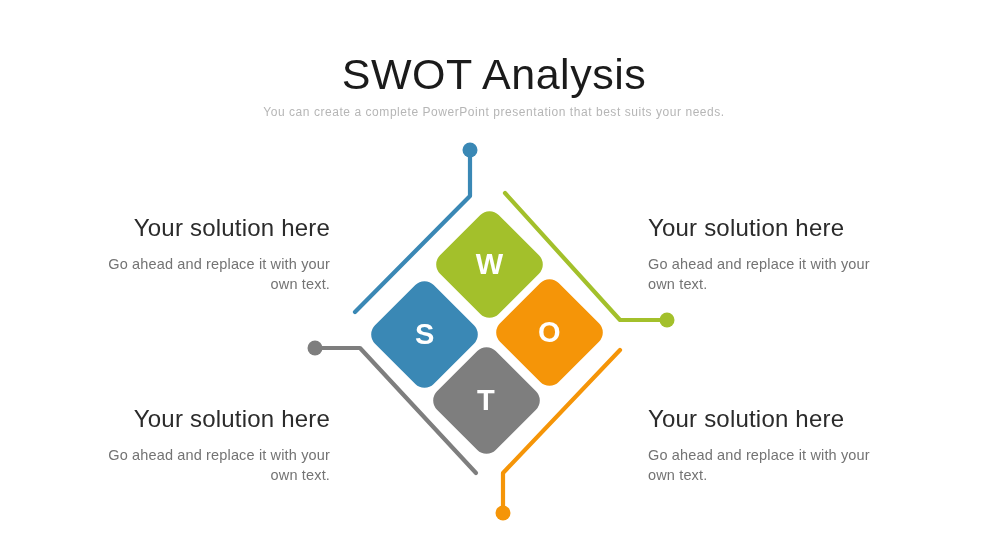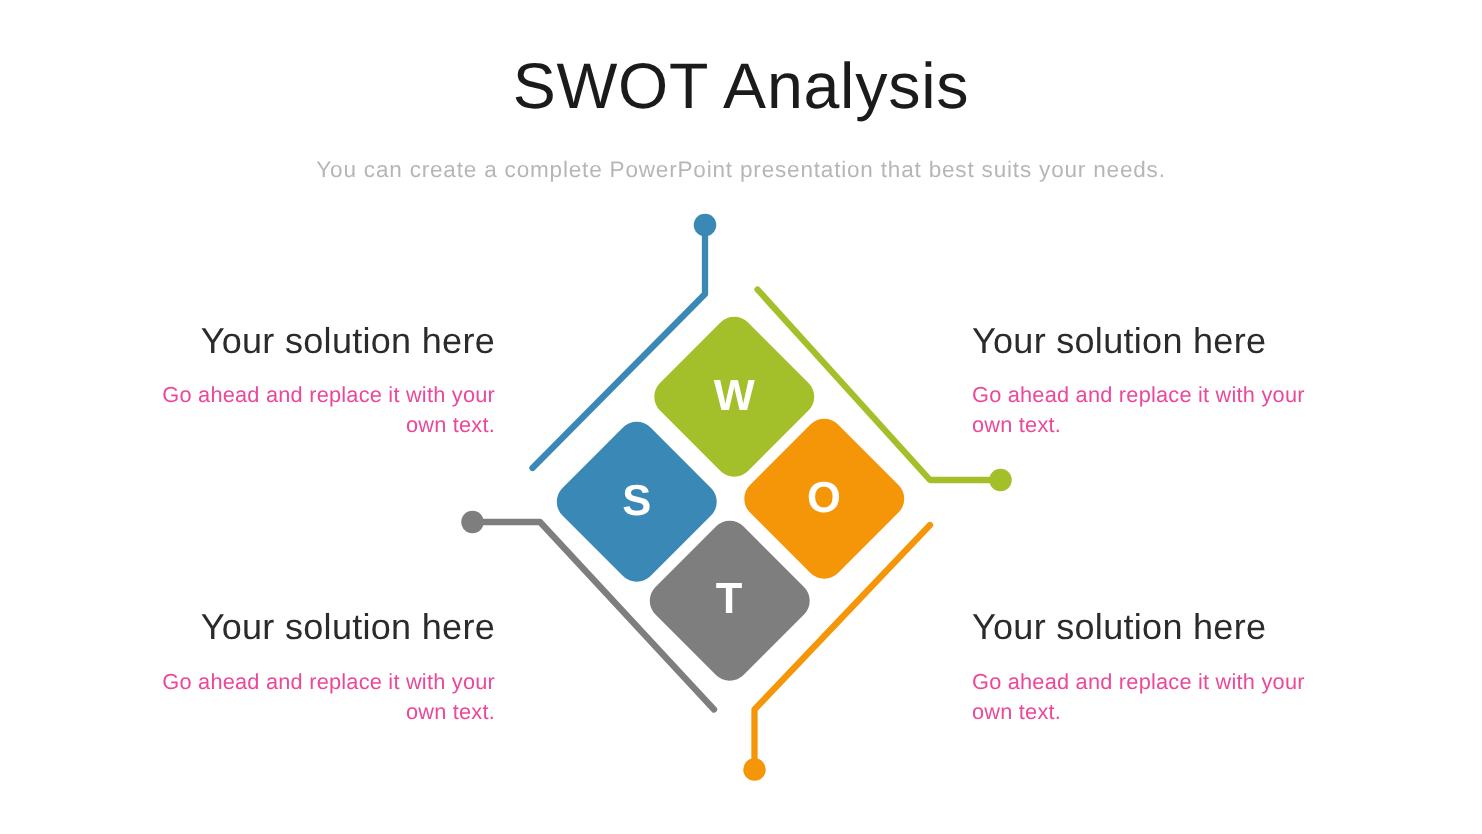"SWOT Analysis" #slide-title { top: 34px -> 50px }
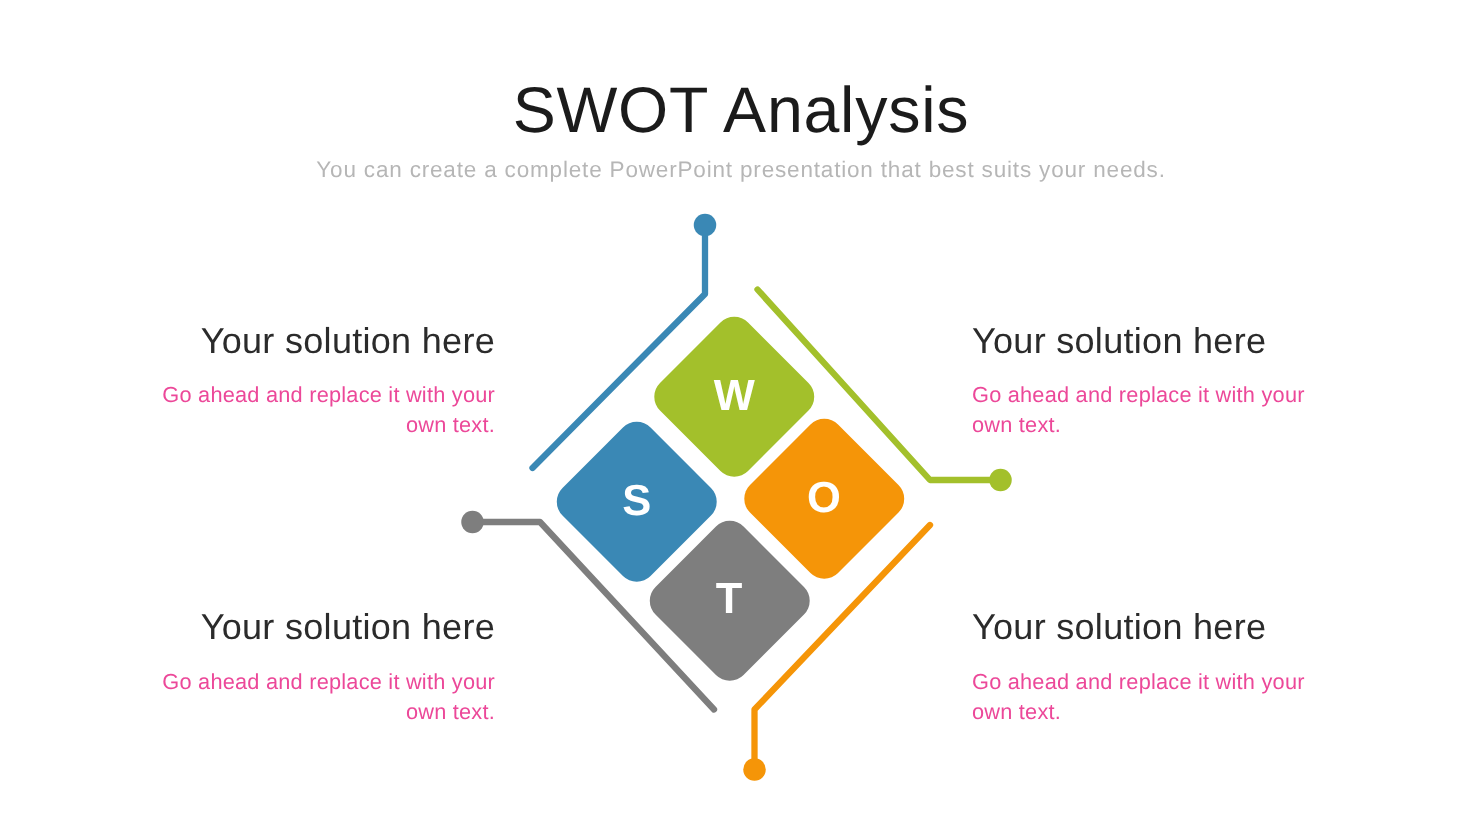"You can create a complete" #slide-subtitle { font-size: 15px -> 12px }
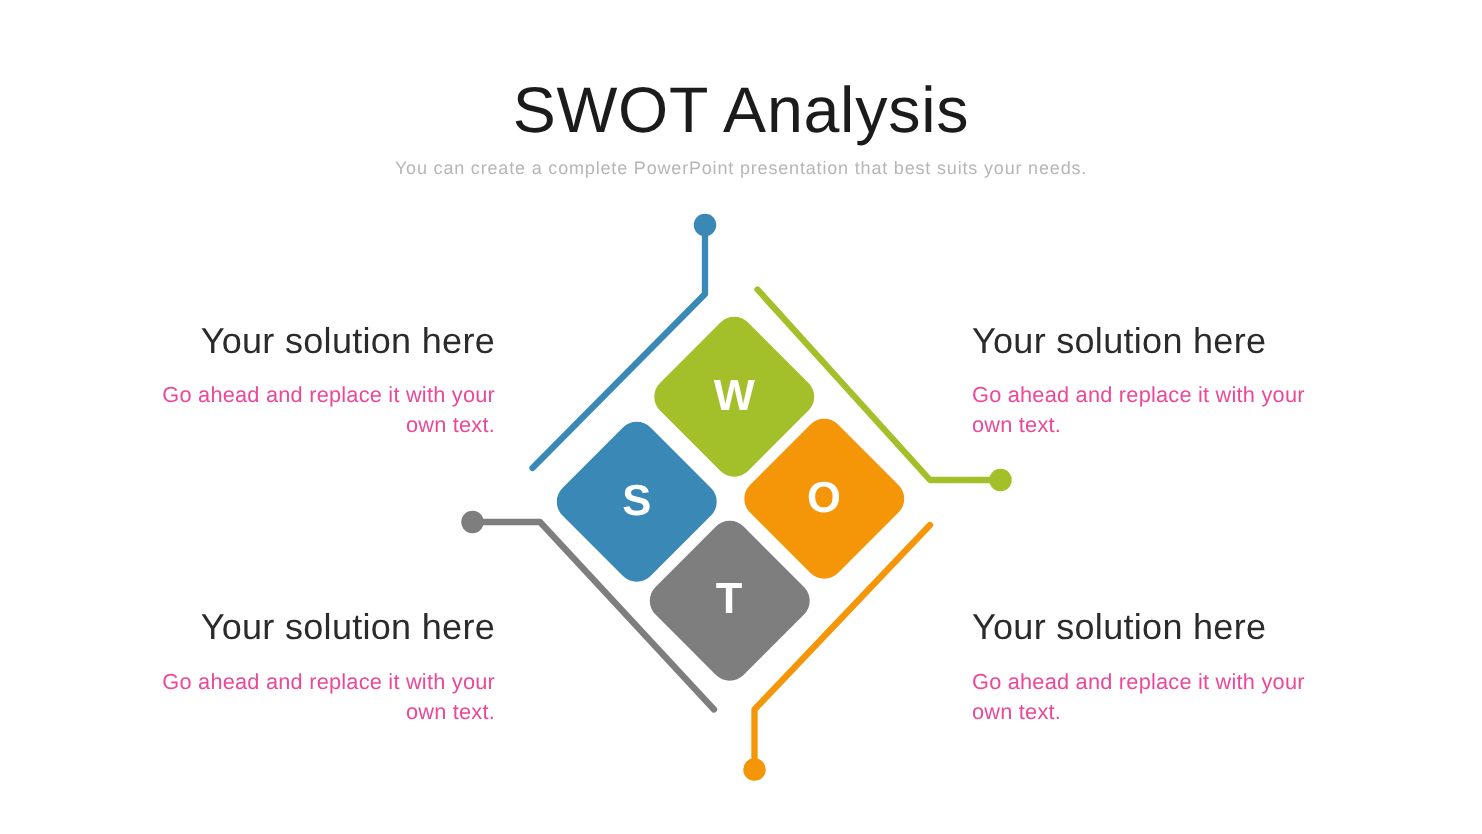"Go ahead and replace it" .caption-body { color: #ec4899 -> #737373 }
